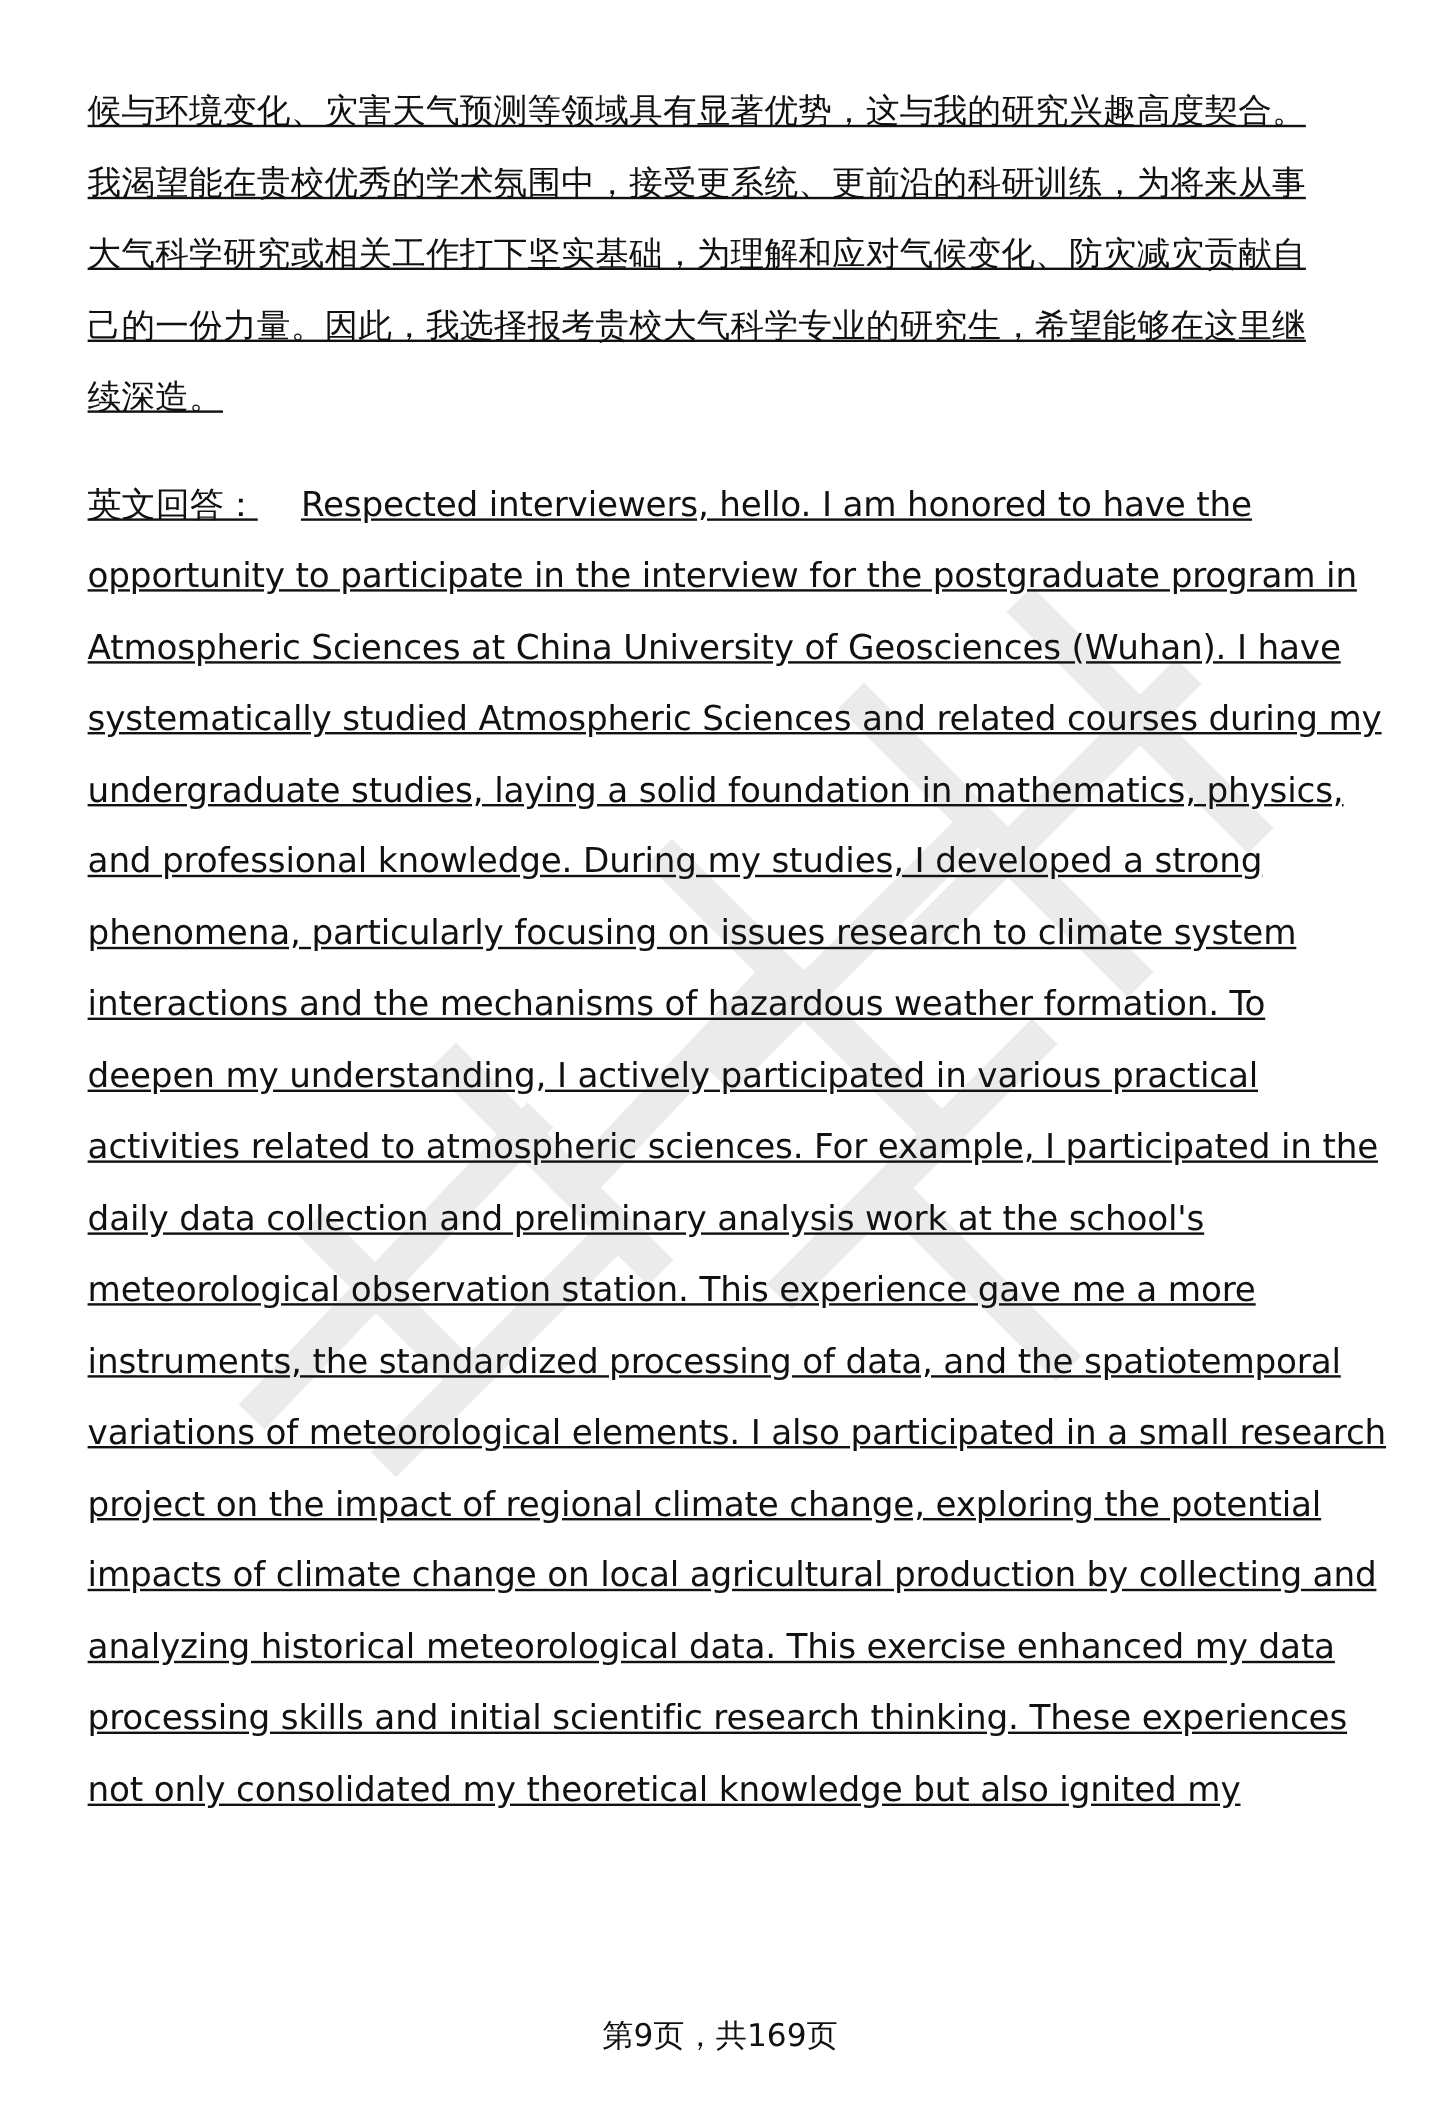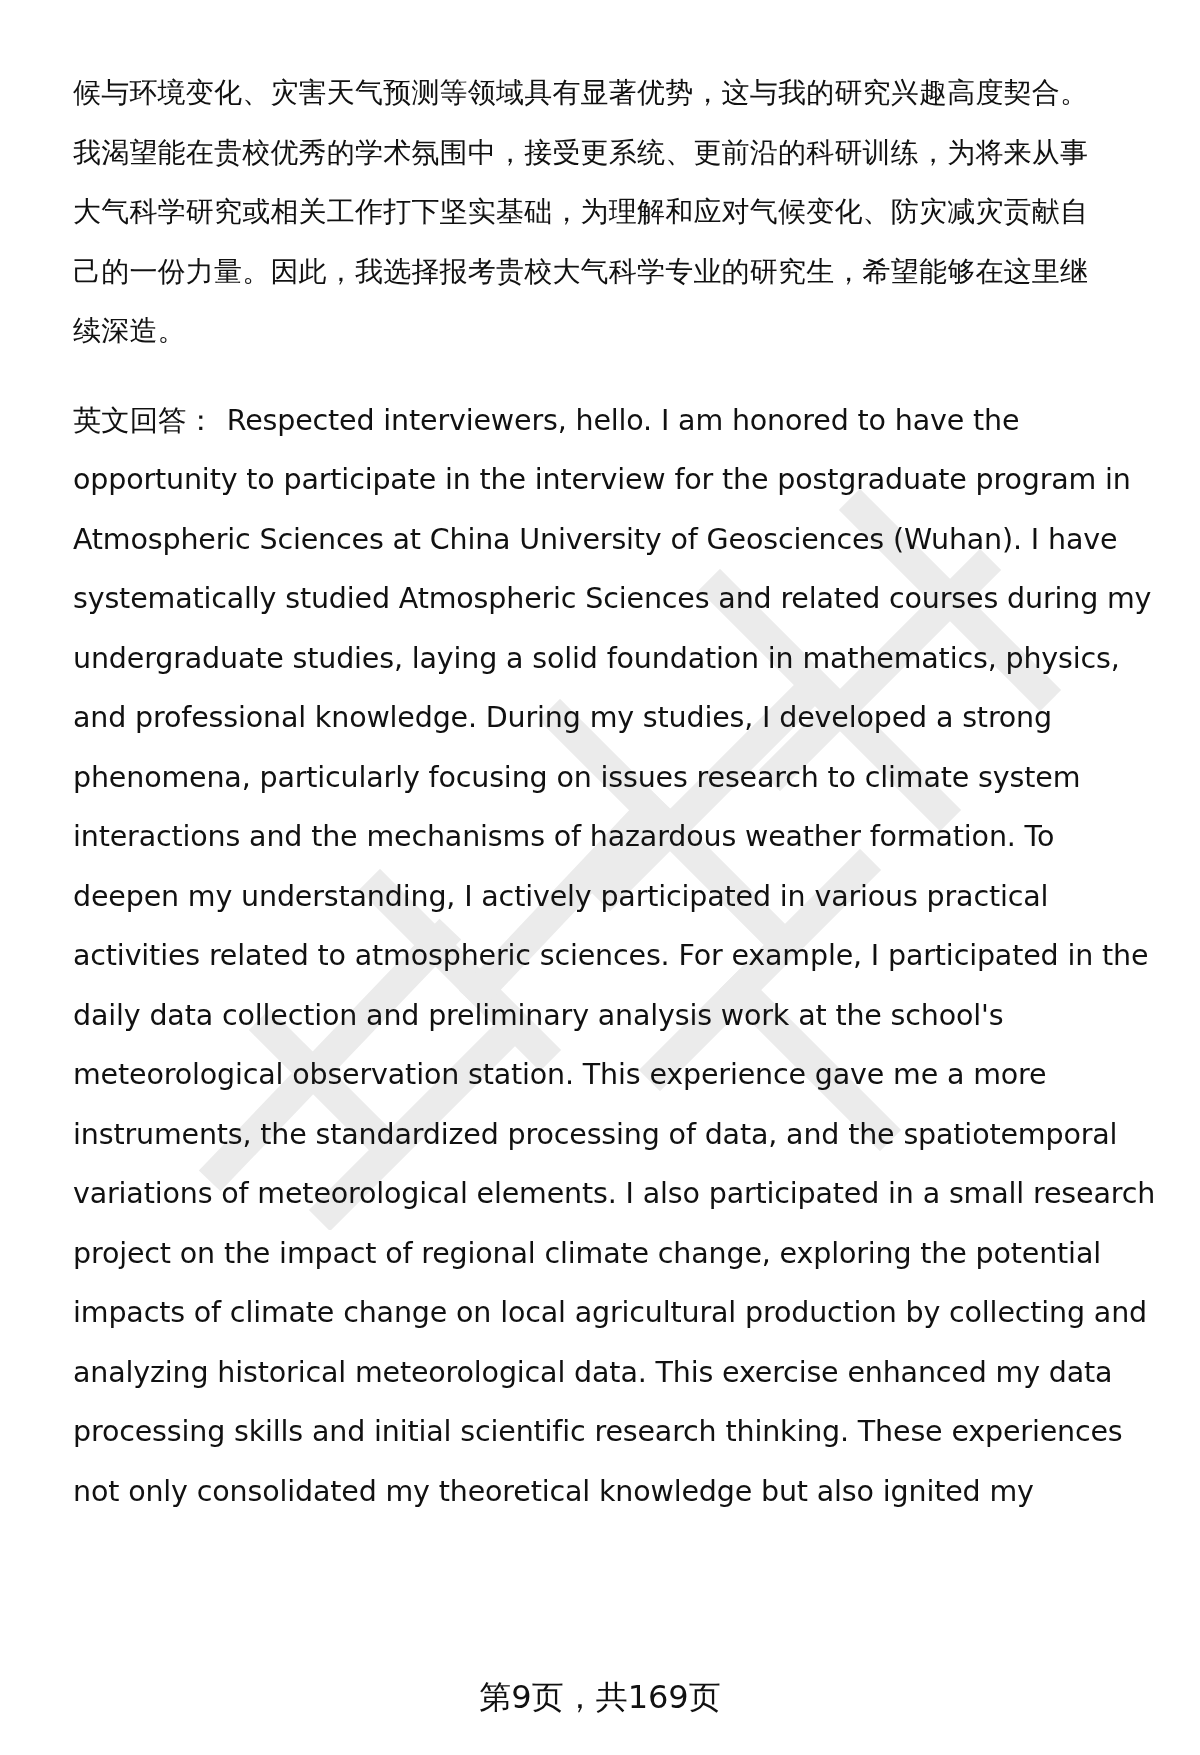"候与环境变化、灾害天气预测等领域具有显著优势，这与我的研究兴趣高度契合。" .content { text-decoration: none -> underline }
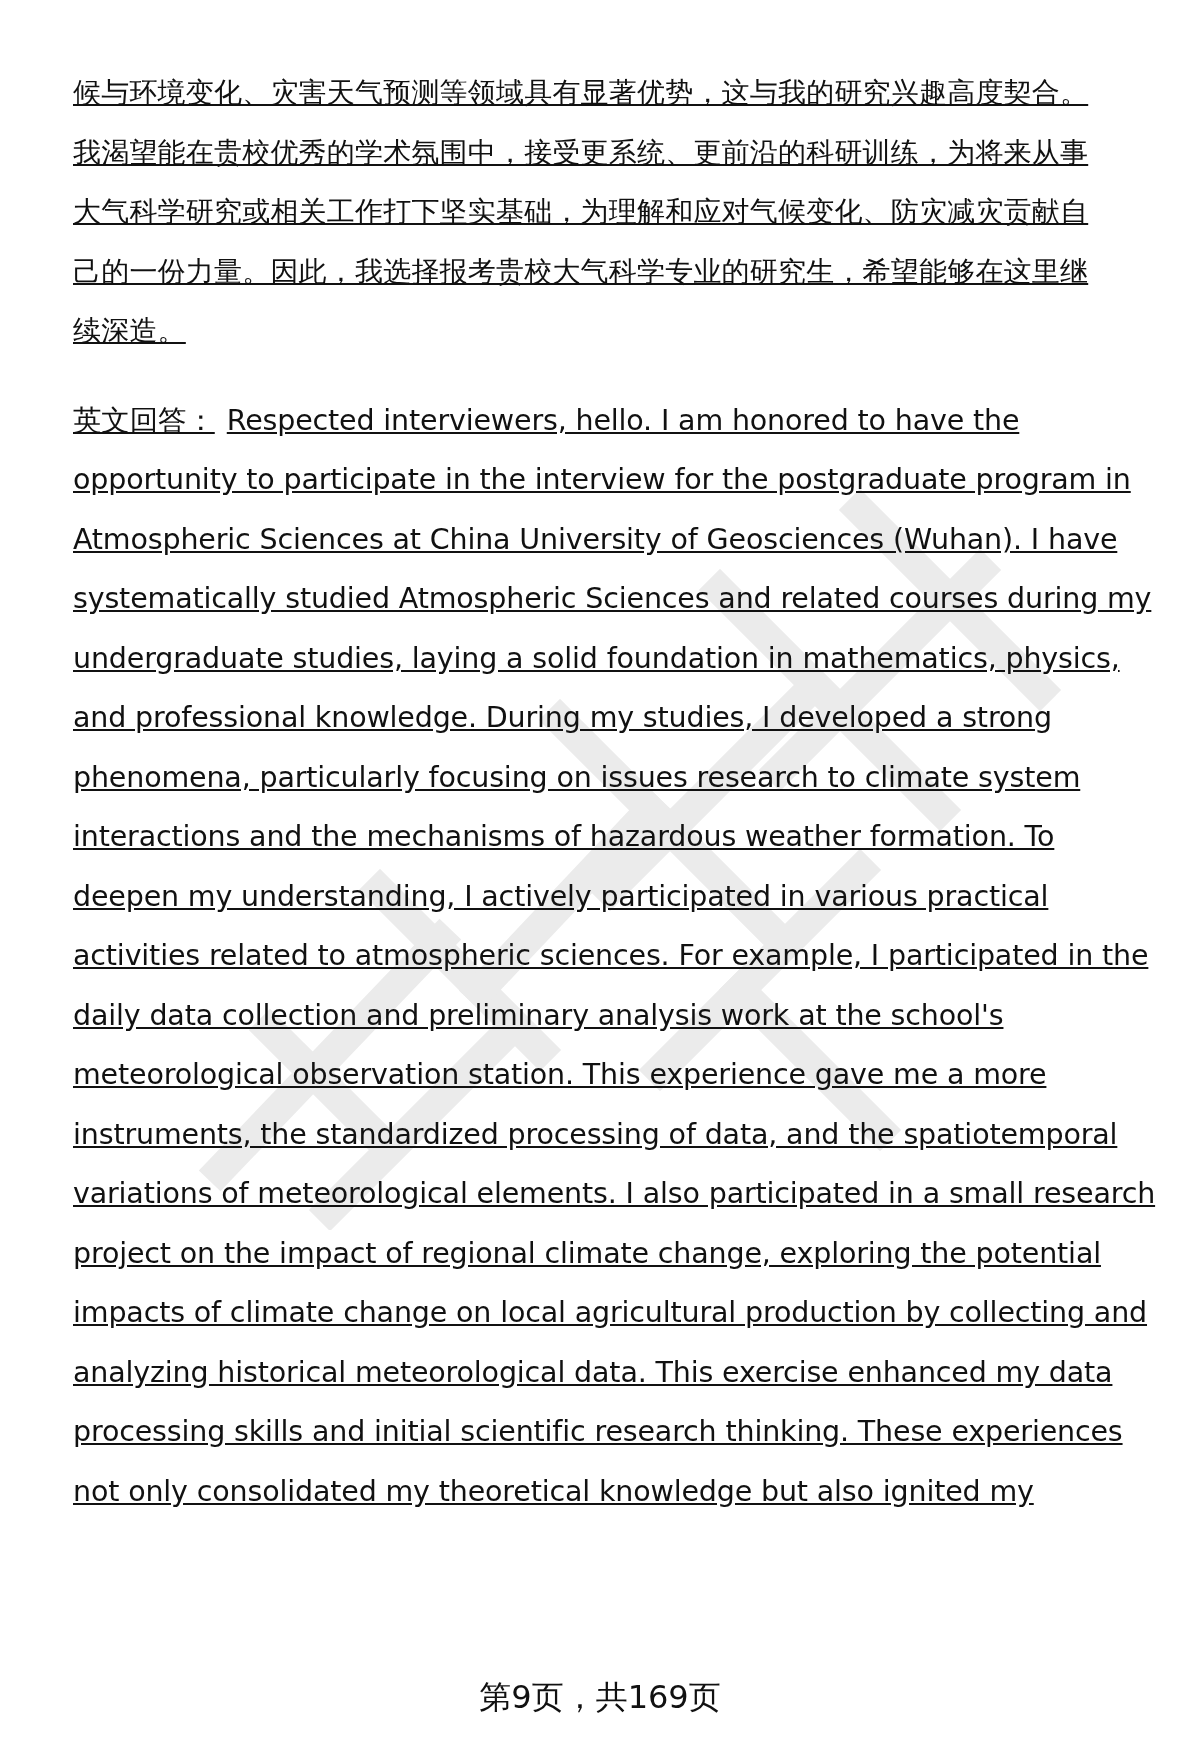"英文回答：" .label { margin-right: 12px -> 36px }
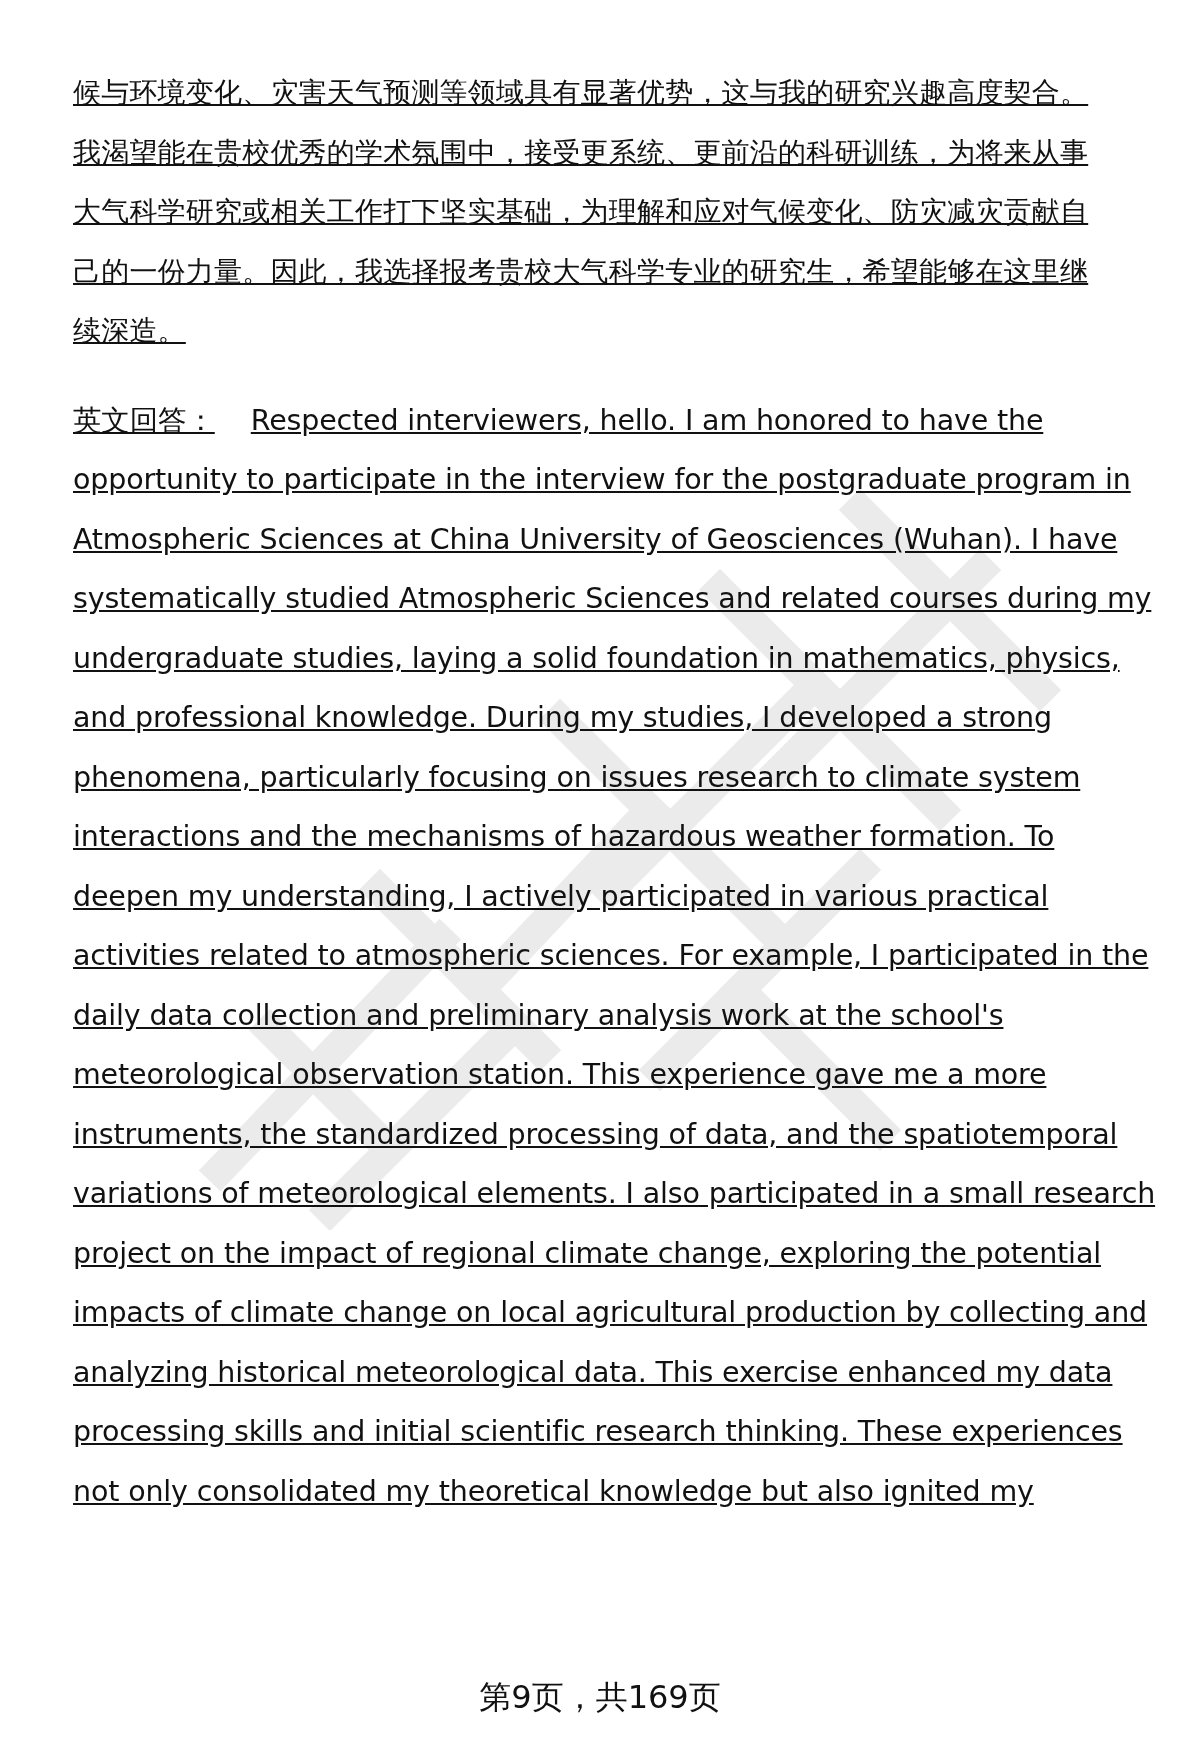"第9页，共169页" .footer { font-size: 32px -> 26px }
